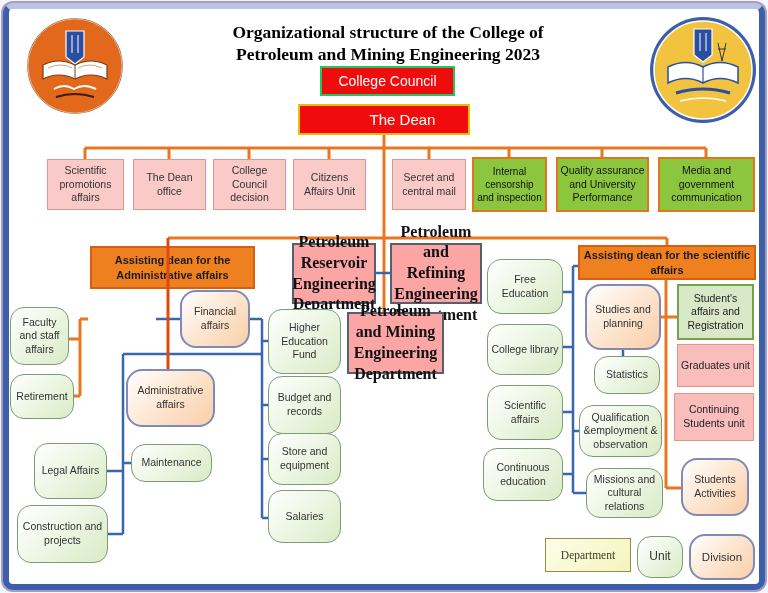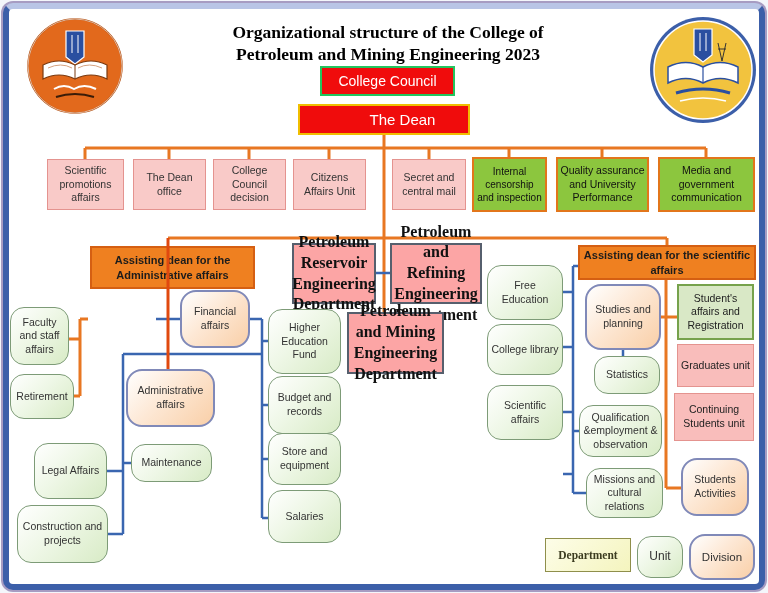"Free Education" div.node { top: 258px -> 252px }
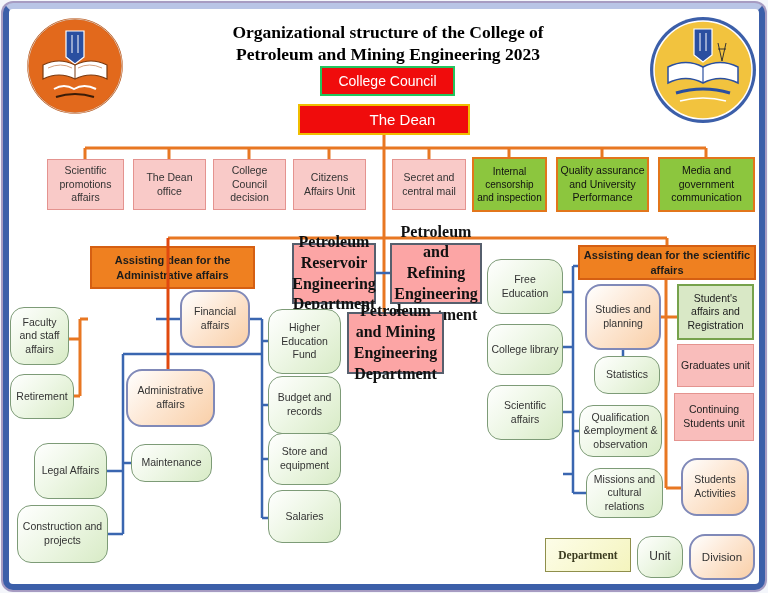"Continuous education" div.node { html: none -> <div>Continuous education</div> }
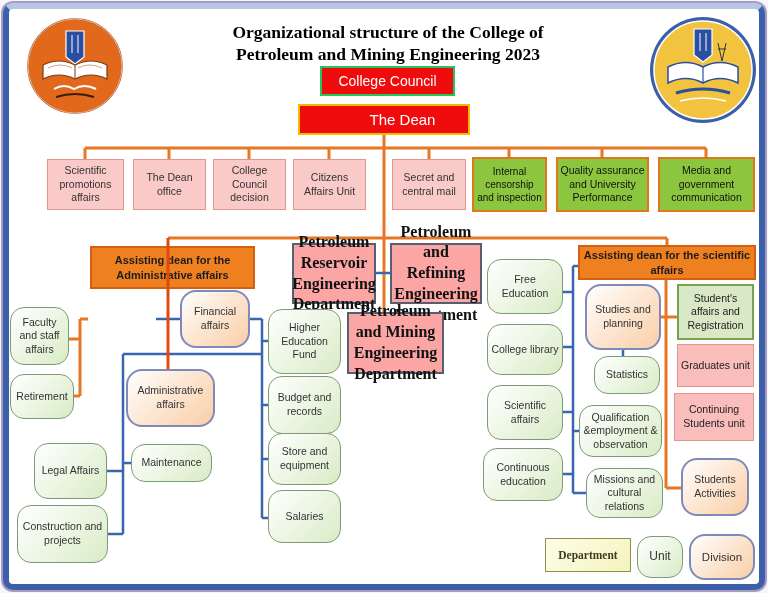"Department" .lyellow { font-weight: bold -> normal }
